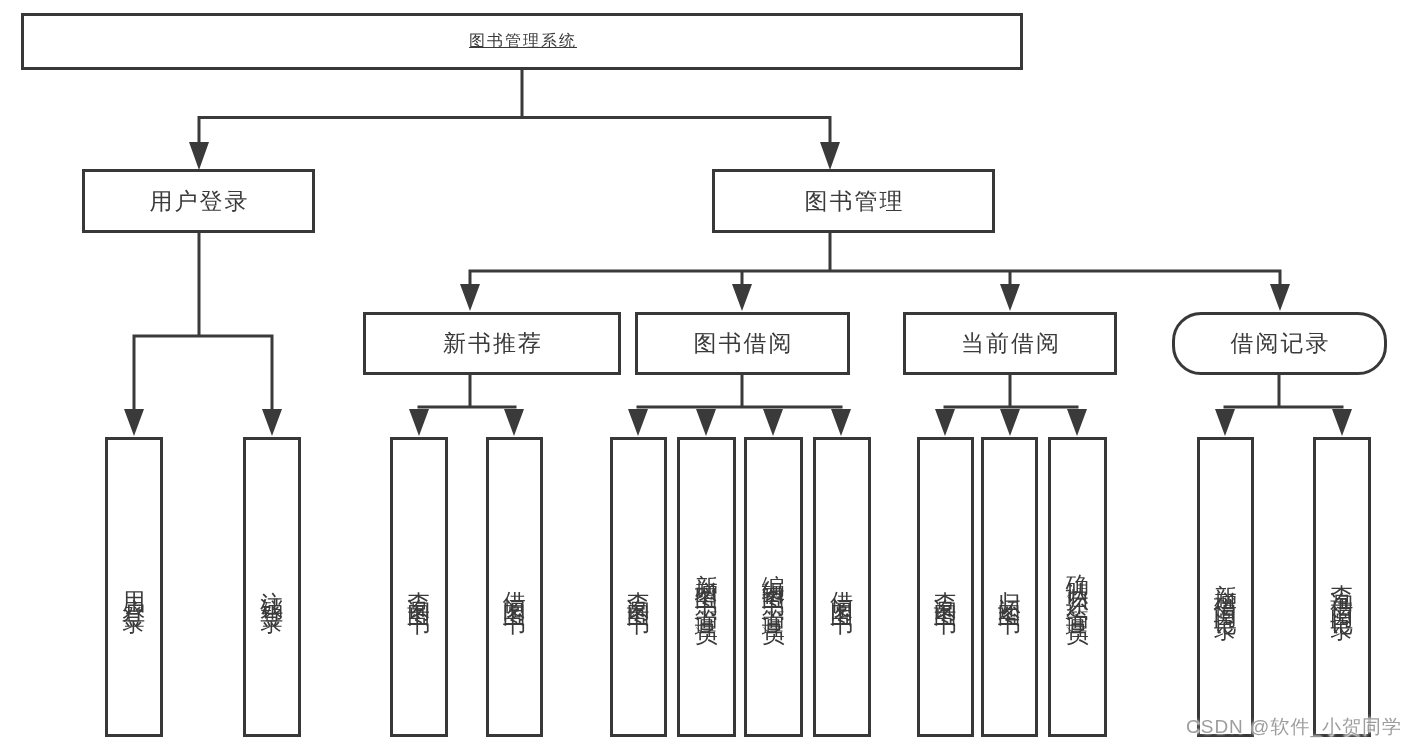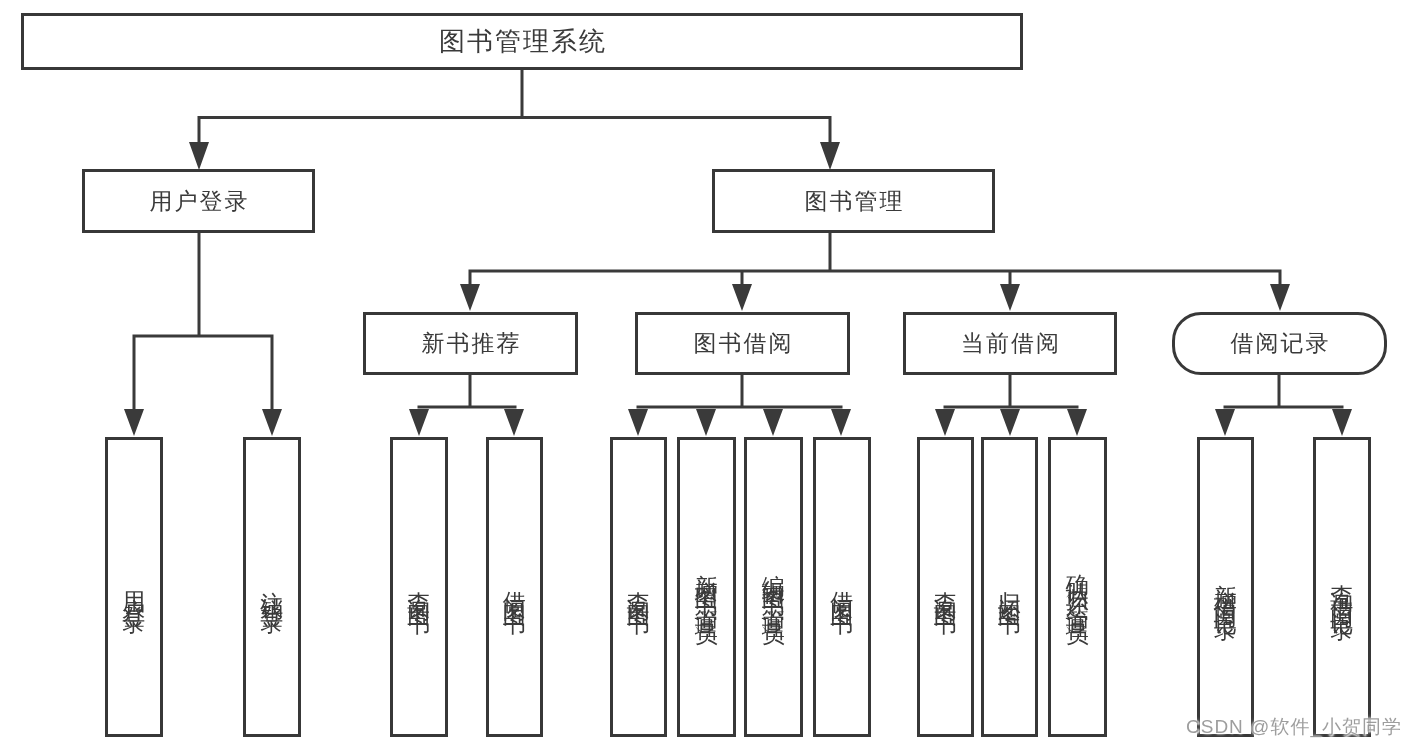"图书管理系统" .hbox.title { font-size: 26px -> 16px; text-decoration: none -> underline }
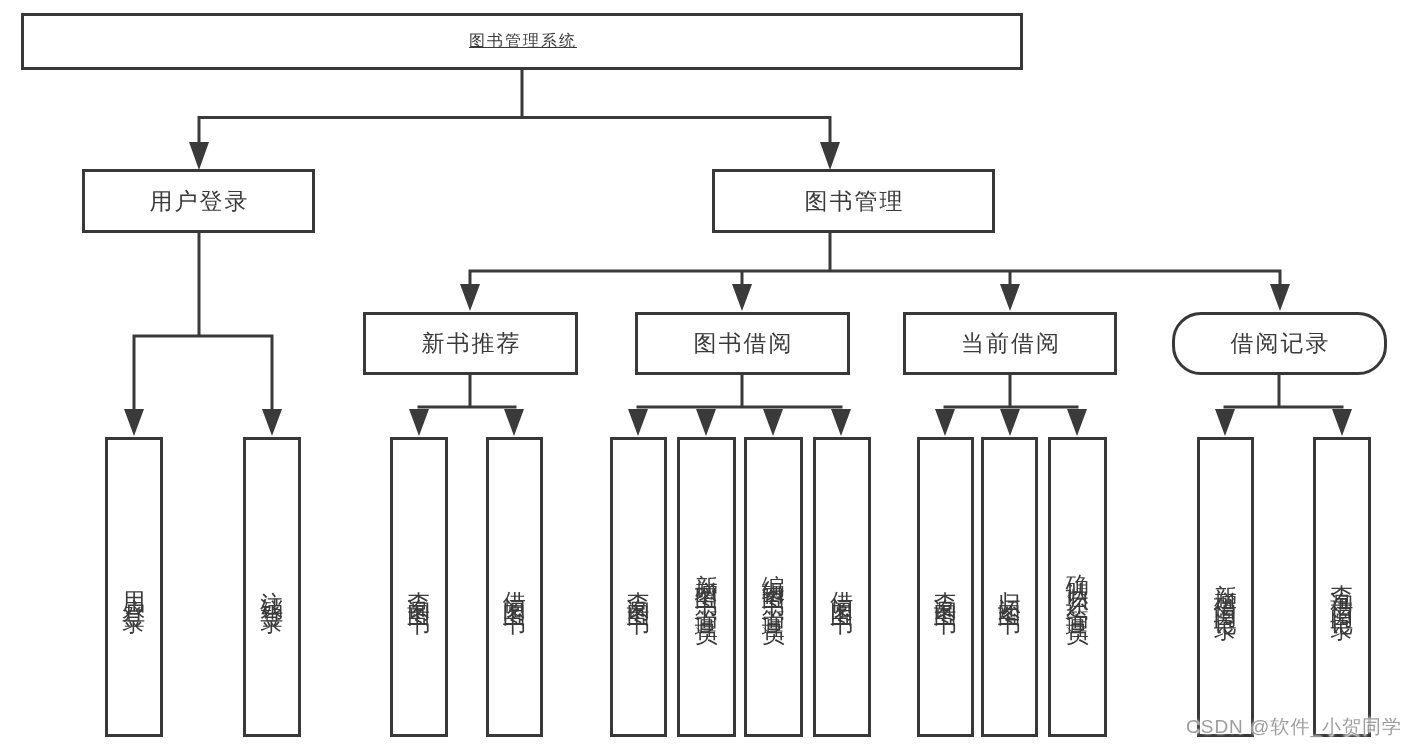"新书推荐" div.box { width: 215px -> 258px }
